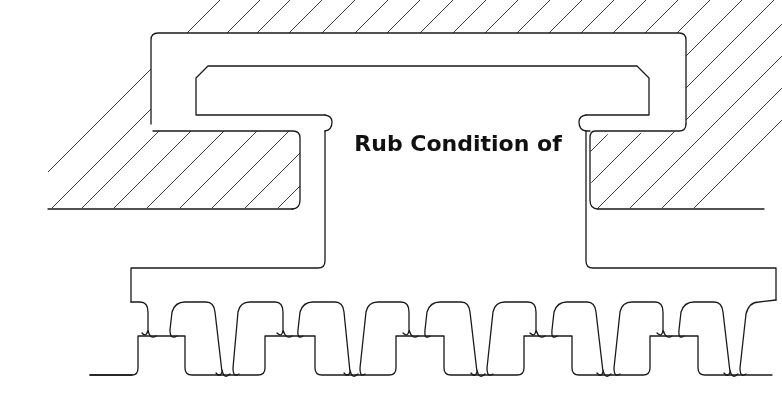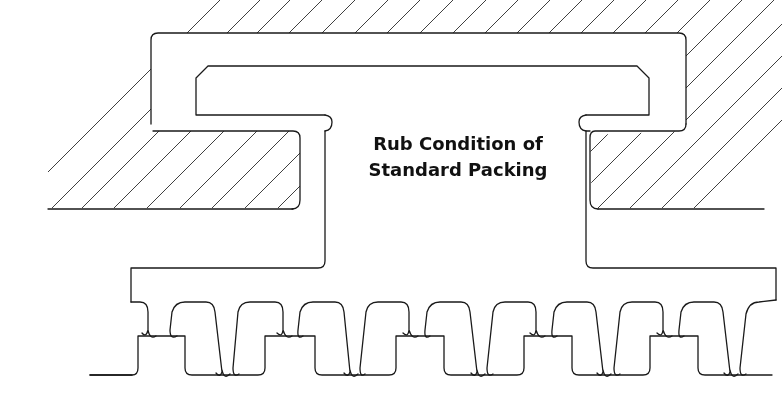"Rub Condition of" .caption { font-size: 18px -> 22px }
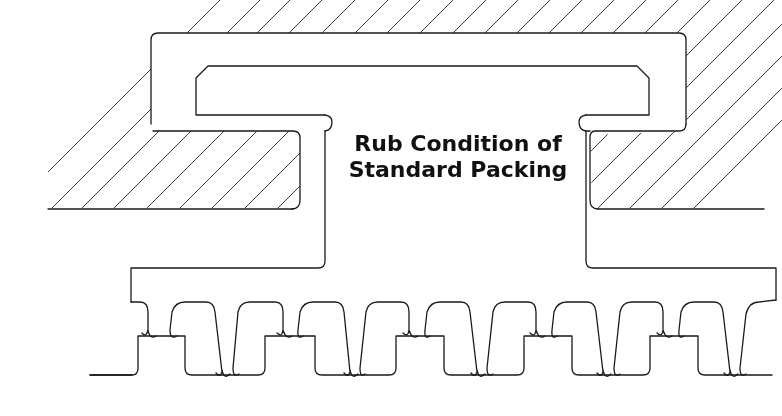"Standard Packing" span { html: <span>Standard Packing</span> -> none }
